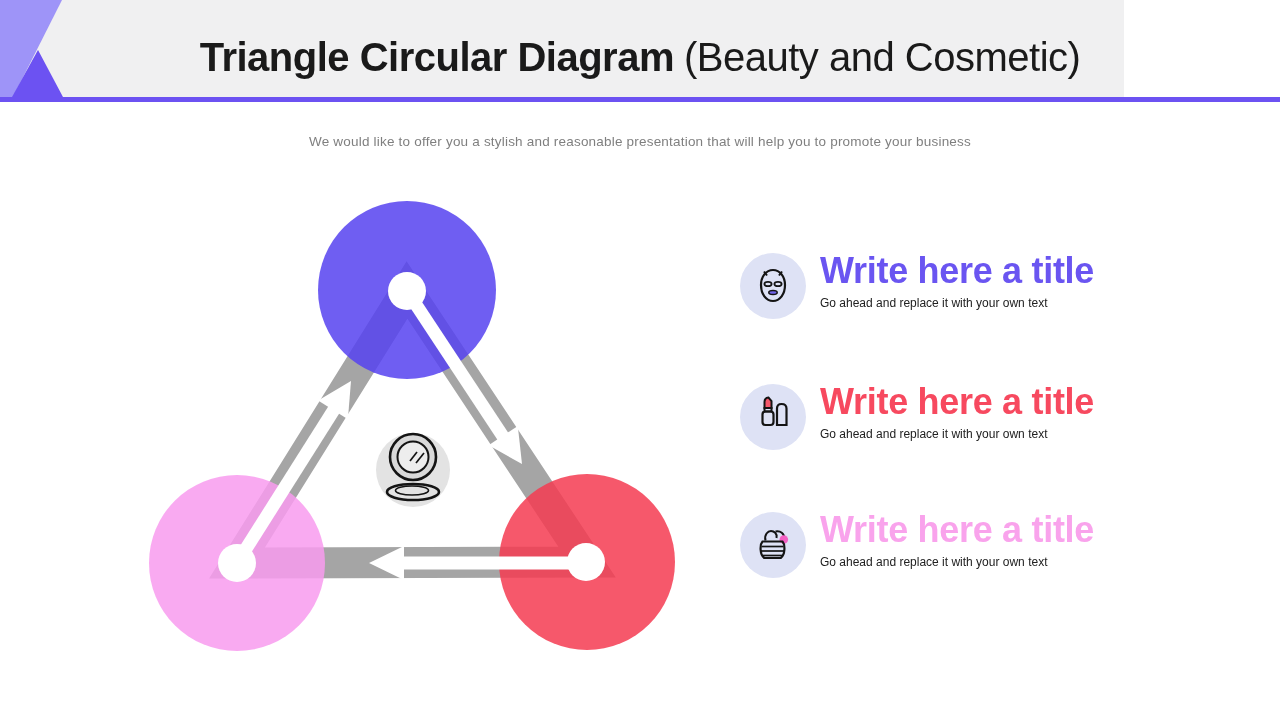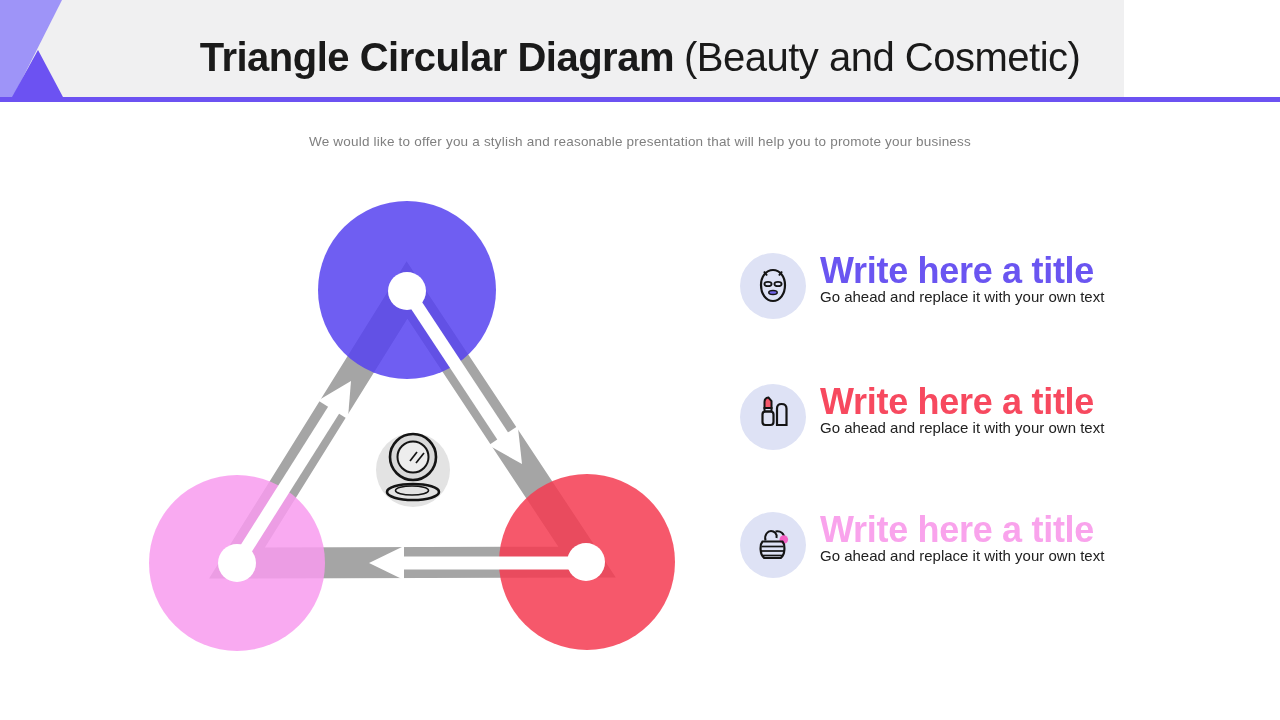"Go ahead and replace it" .item-desc { font-size: 15px -> 12px; margin-top: 0 -> 8px }
